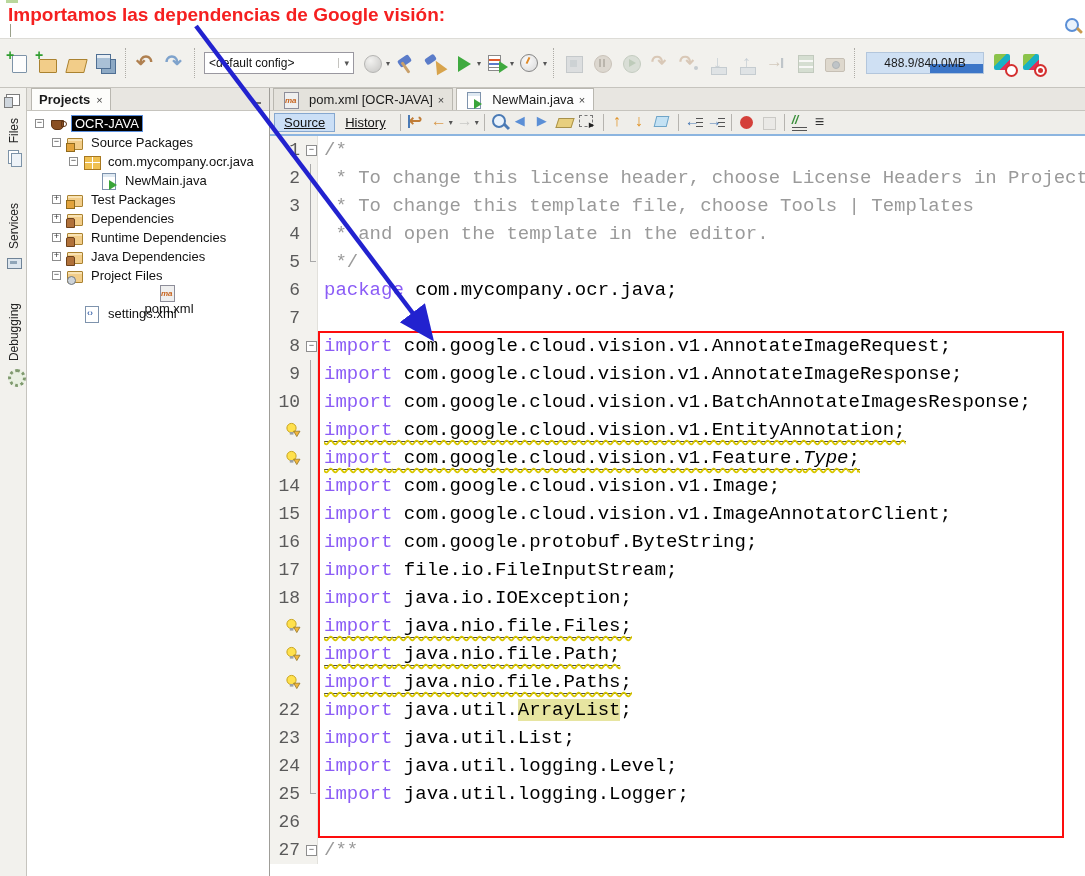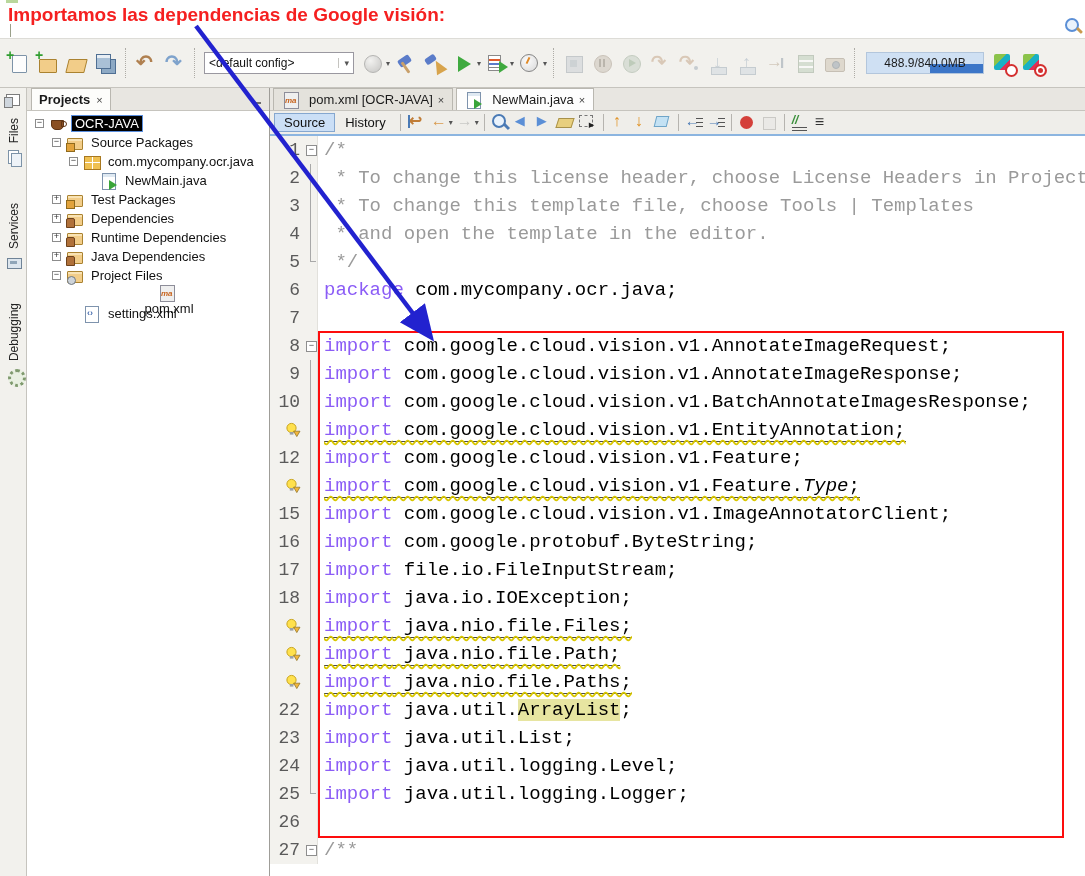"Source" .view-btn { text-decoration: none -> underline }
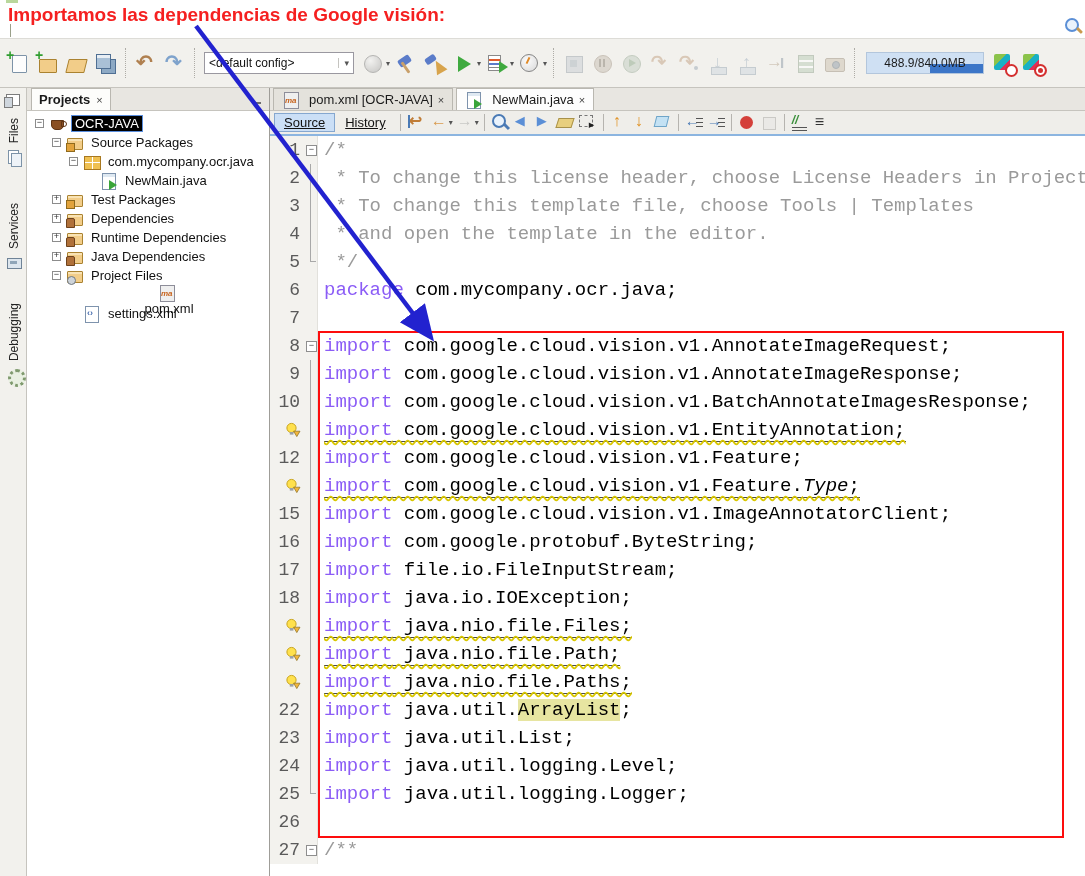"12" div.code-line { html: <div><div>12</div><div></div><div><span>import</span><span> com.google.cloud.vision.v1.Feature;</span></div></div> -> none }
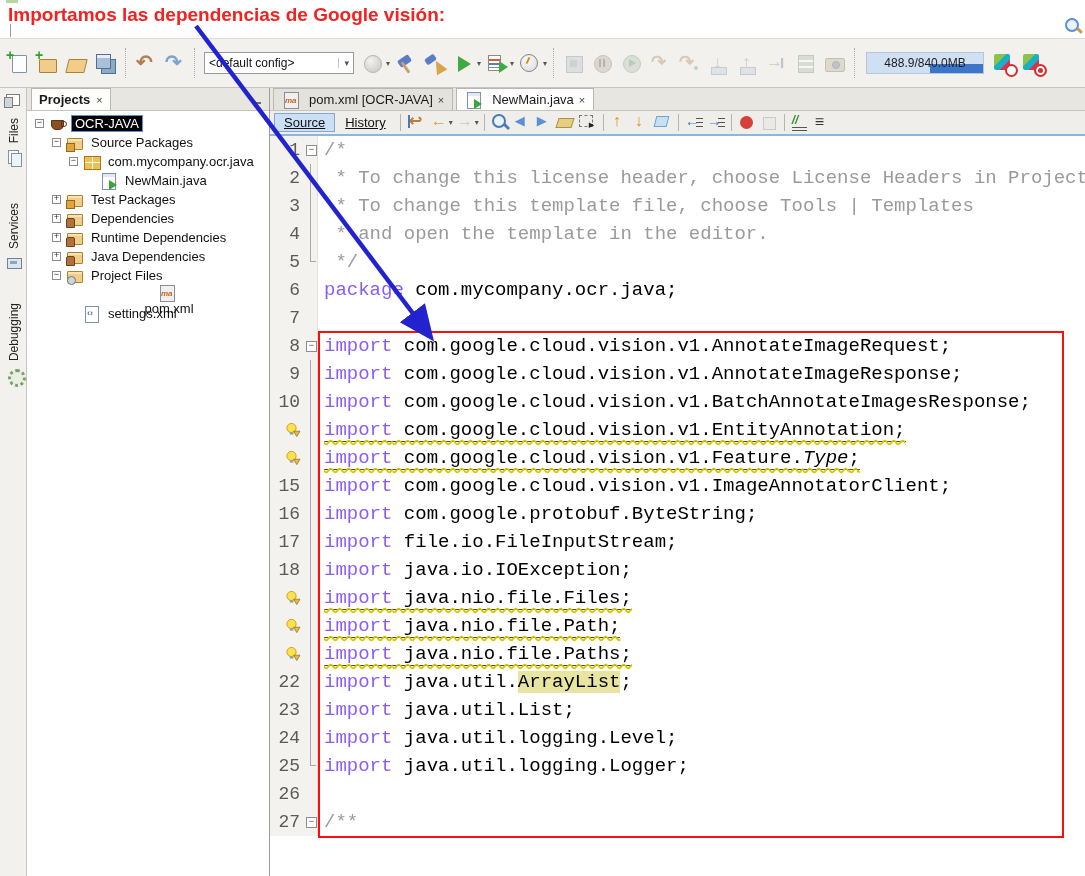"14" div.code-line { html: none -> <div><div>14</div><div></div><div><span>import</span><span> com.google.cloud.vision.v1.Image;</span></div></div> }
